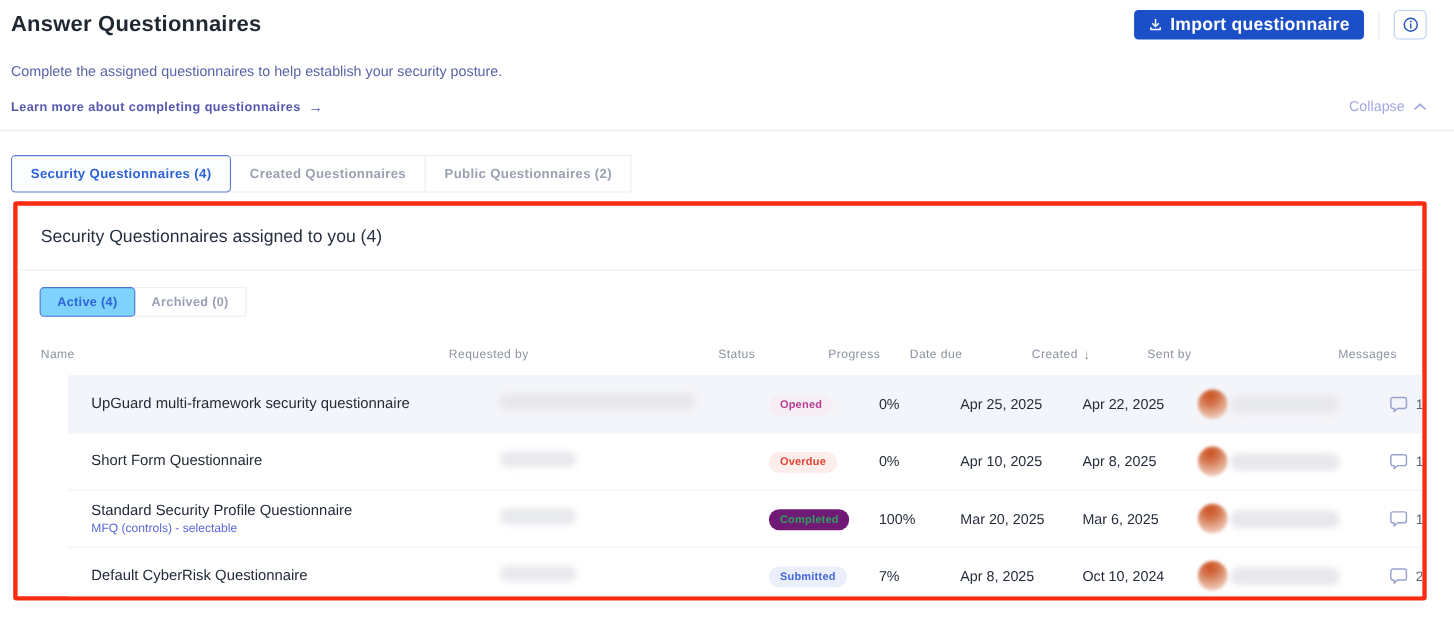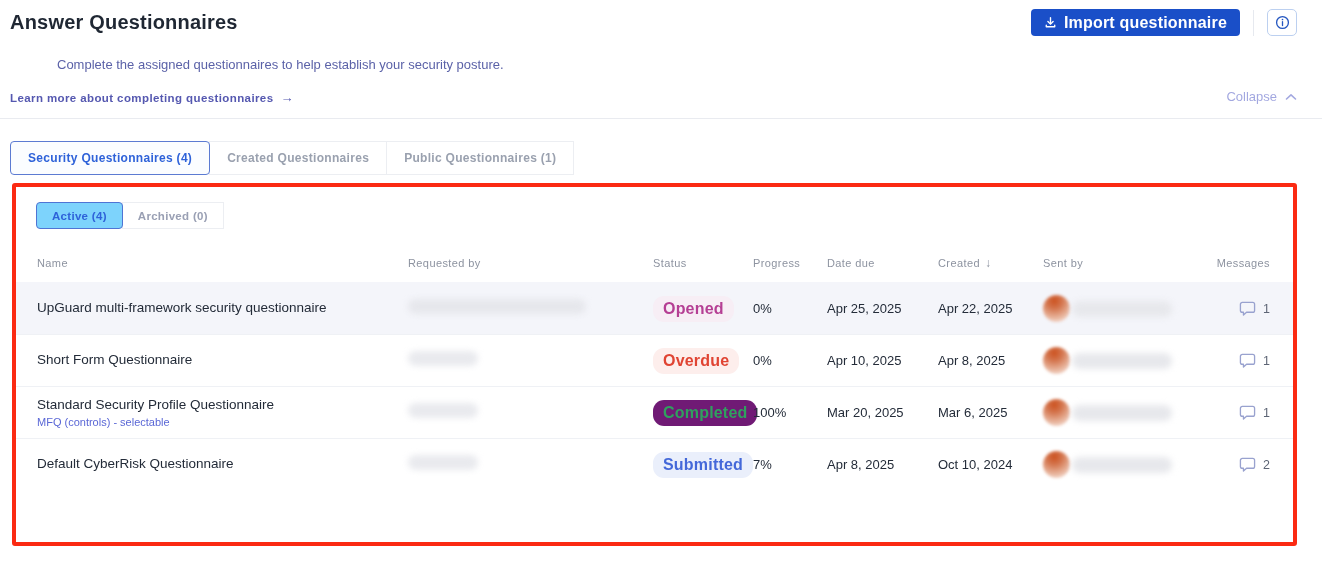"Complete the assigned questionnaires to" .page-subtitle { margin-left: 47px -> none }
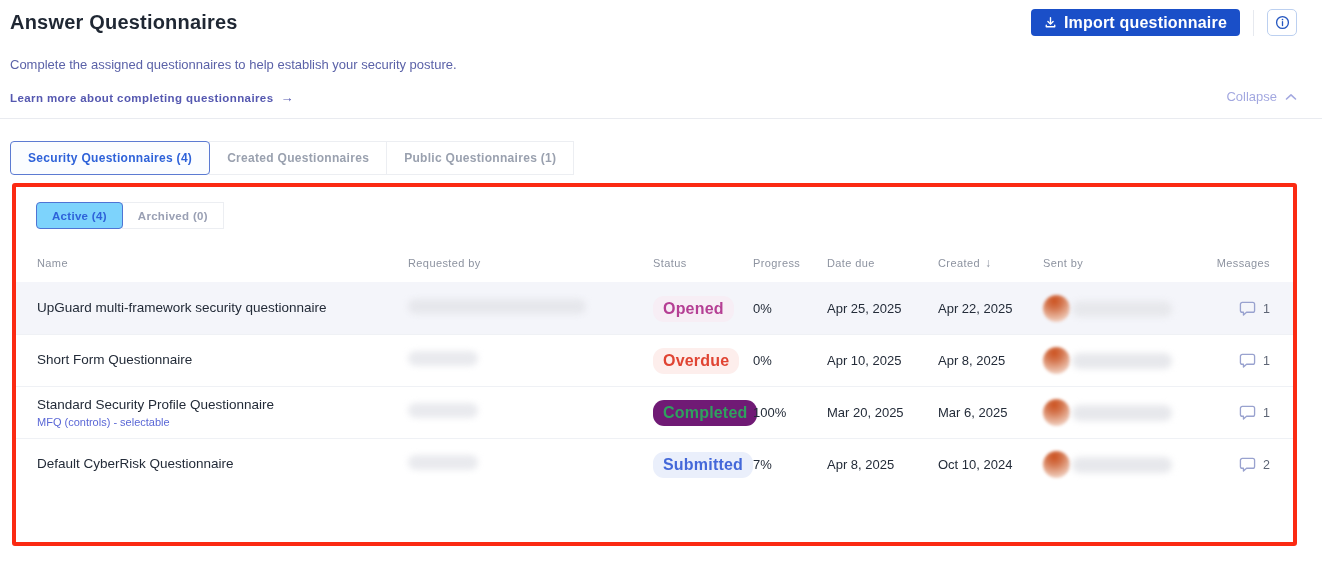"Public Questionnaires (1)" div.tab { text: 1 -> 2 }
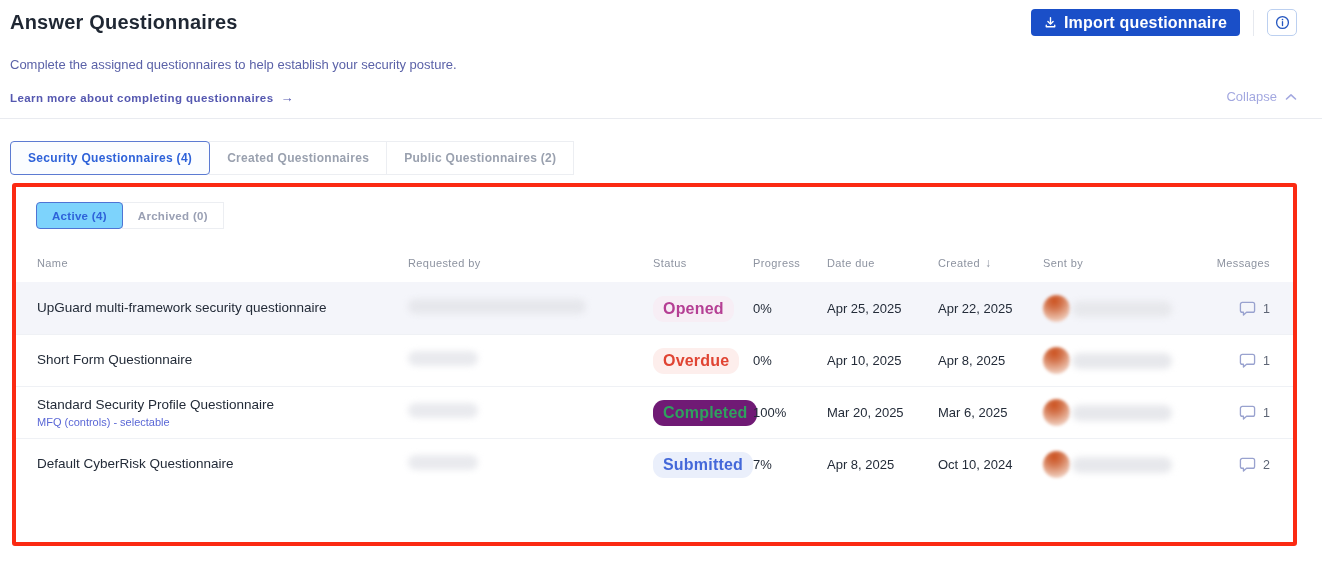"Security Questionnaires assigned to you" div.panel-head { html: none -> <div> <div>Security Questionnaires assigned to you (4)</div> </div> }
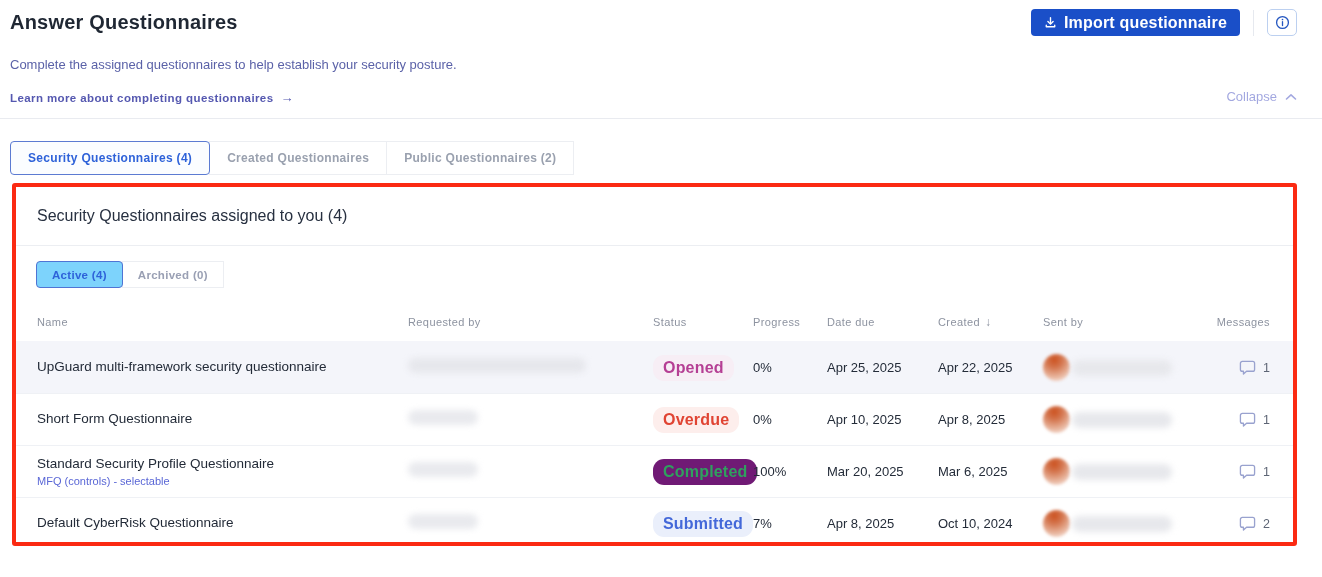"UpGuard multi-framework security" .trow { margin-left: none -> 46px }
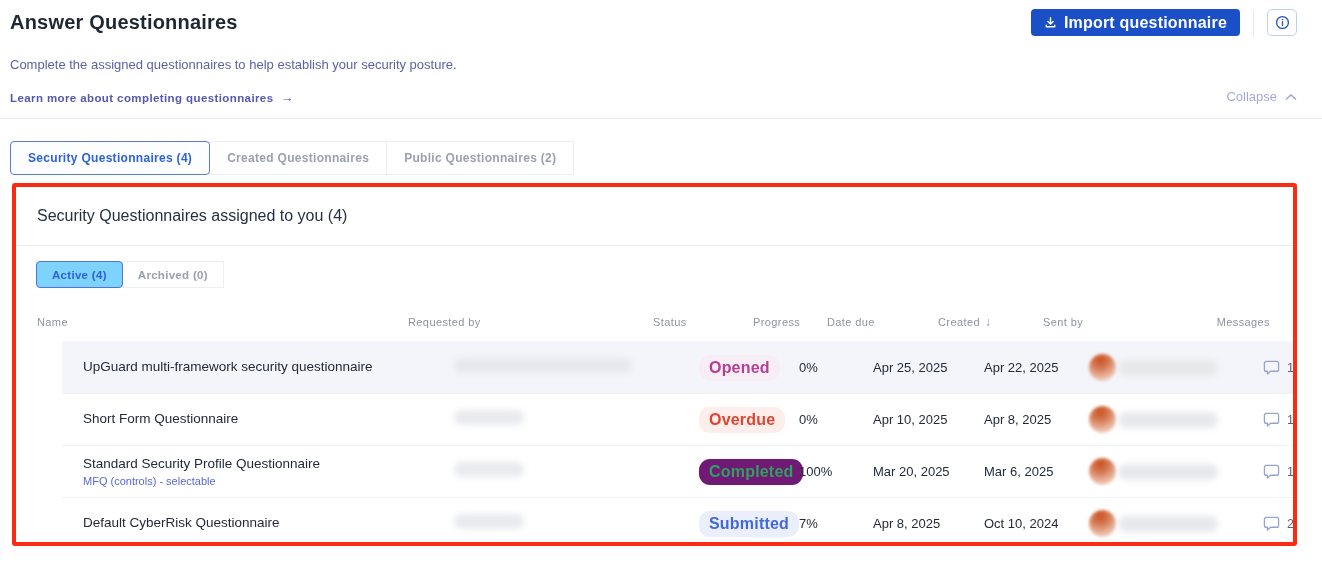"Opened" .chip { font-size: 16px -> 10px }
